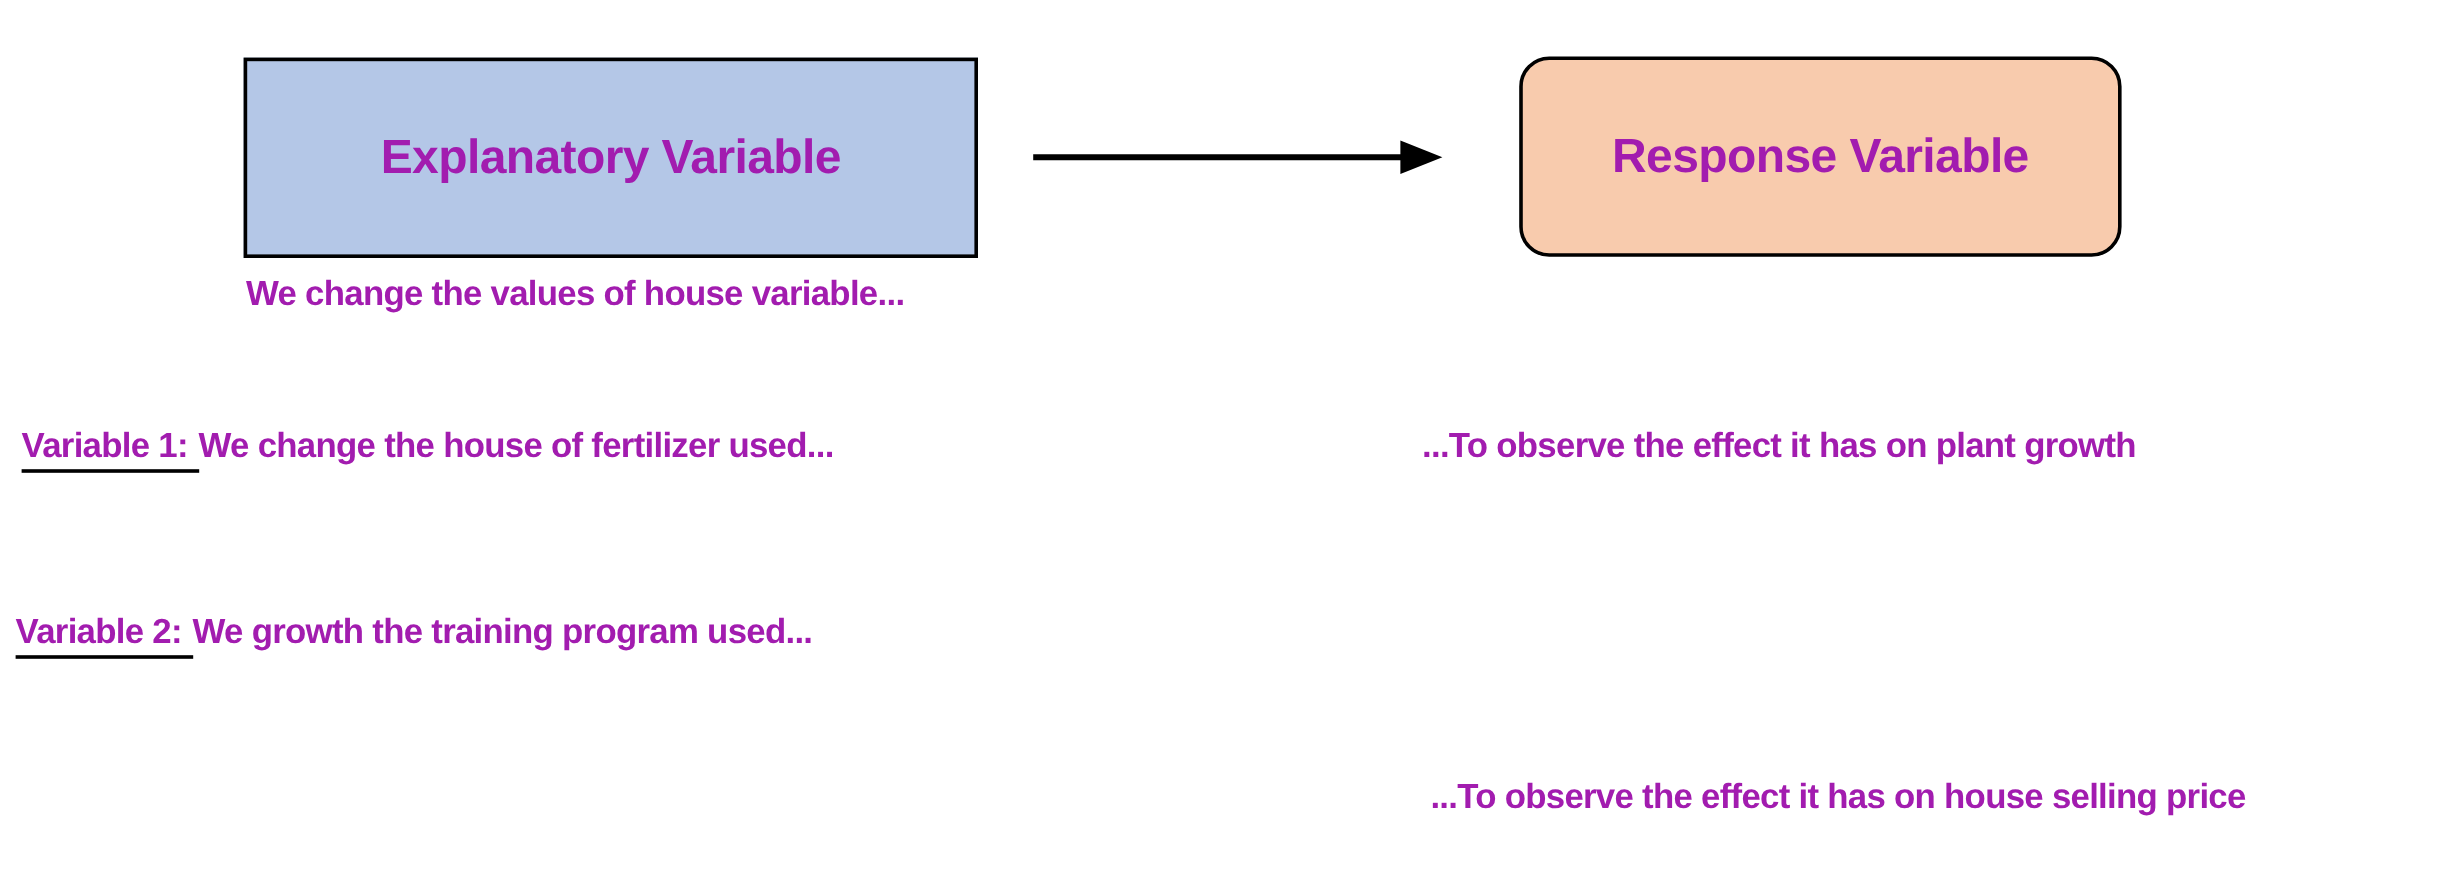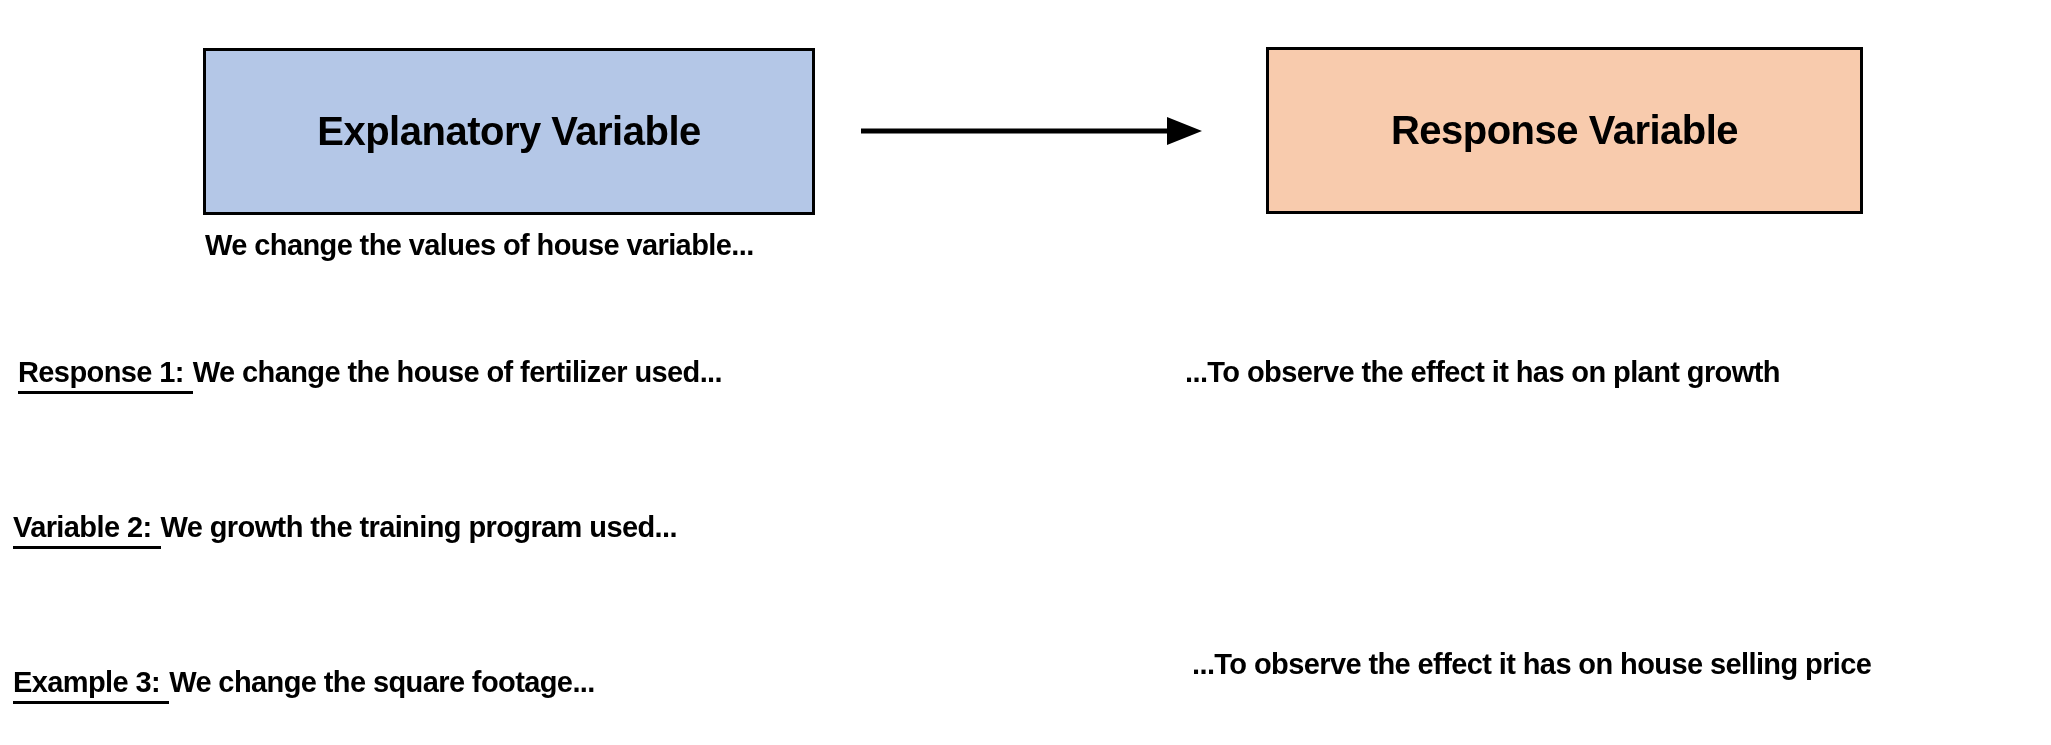"Explanatory Variable" .canvas { color: #000000 -> #a21caf }
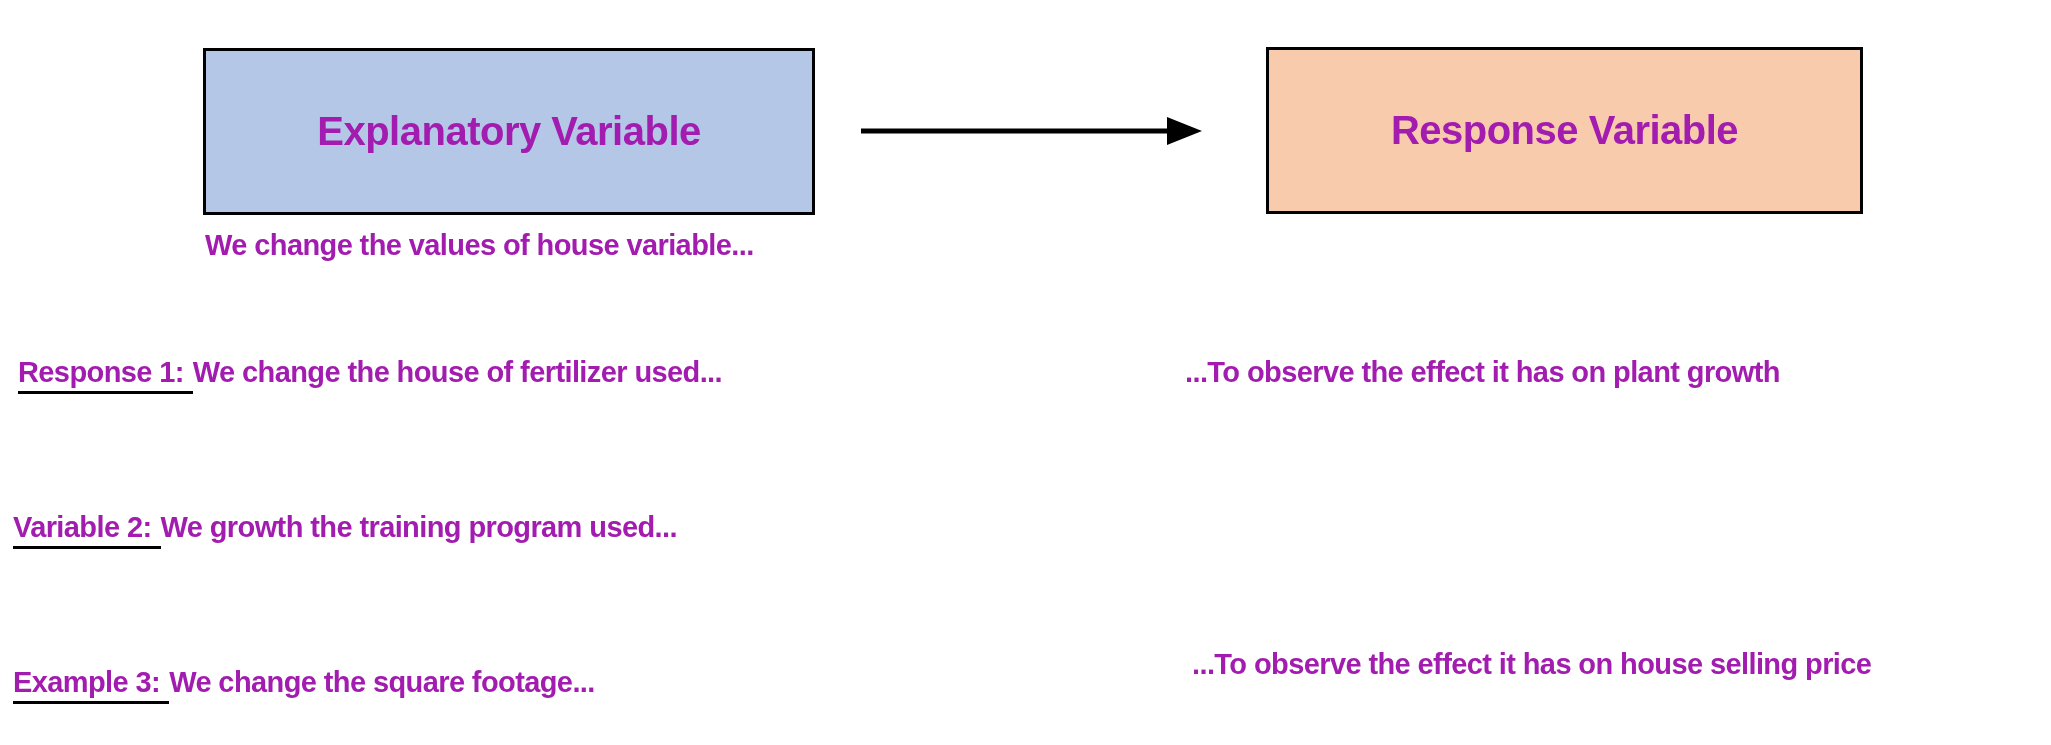"Response Variable" .box-response { border-radius: none -> 25px; width: 597px -> 502px }
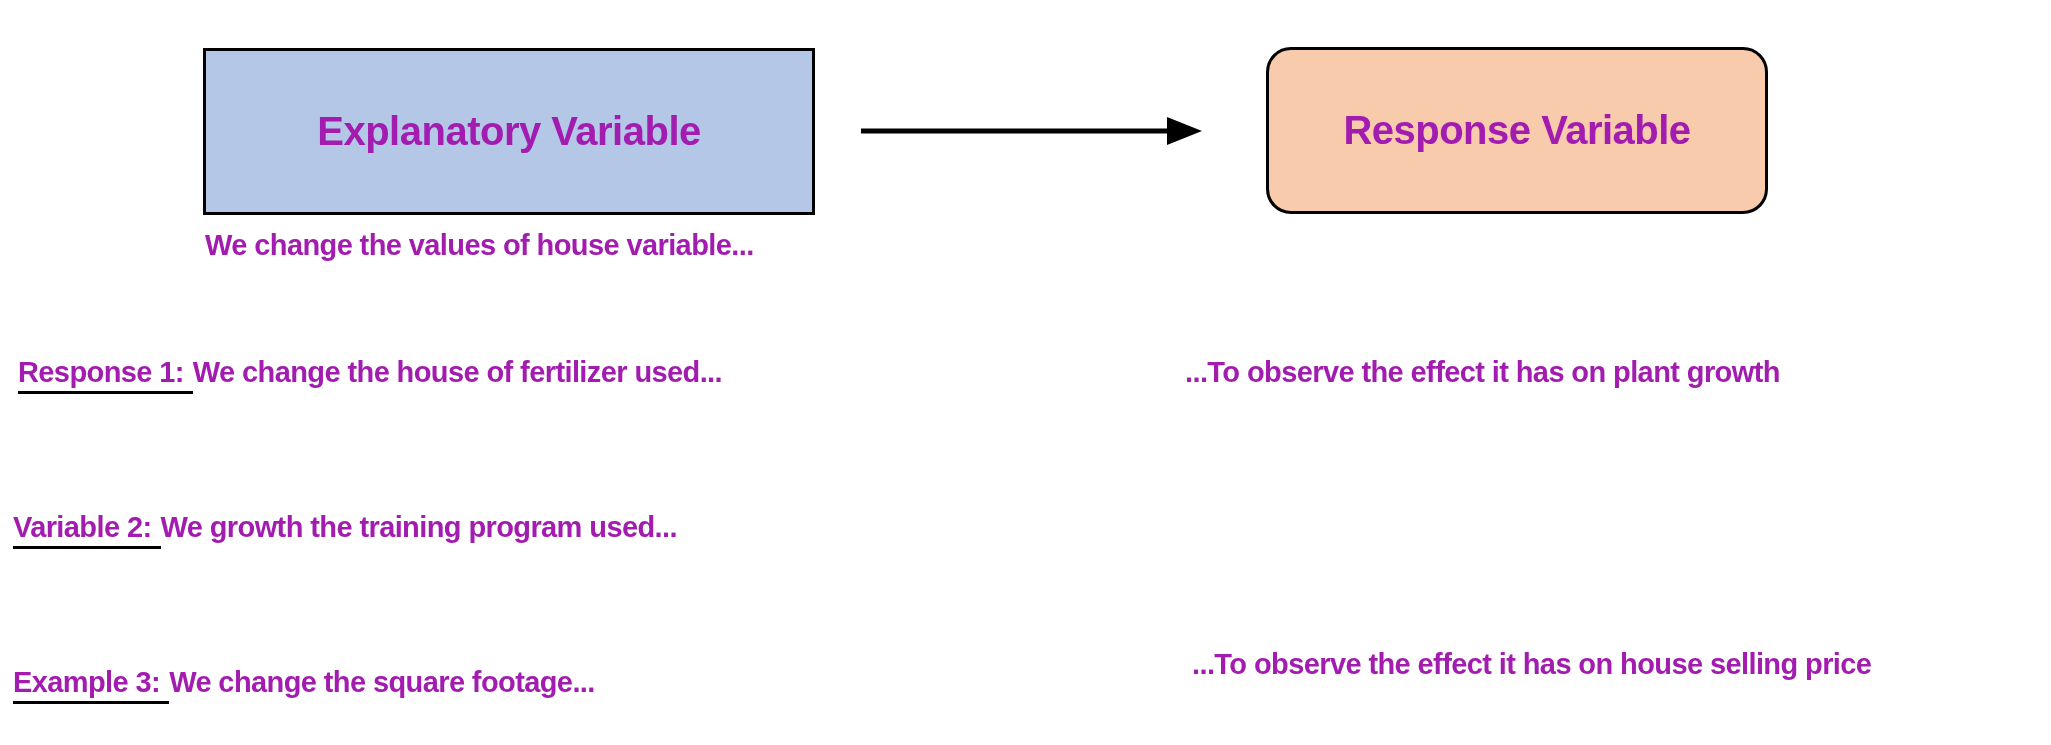"Response 1:" span.example-label { text: Response -> Variable }
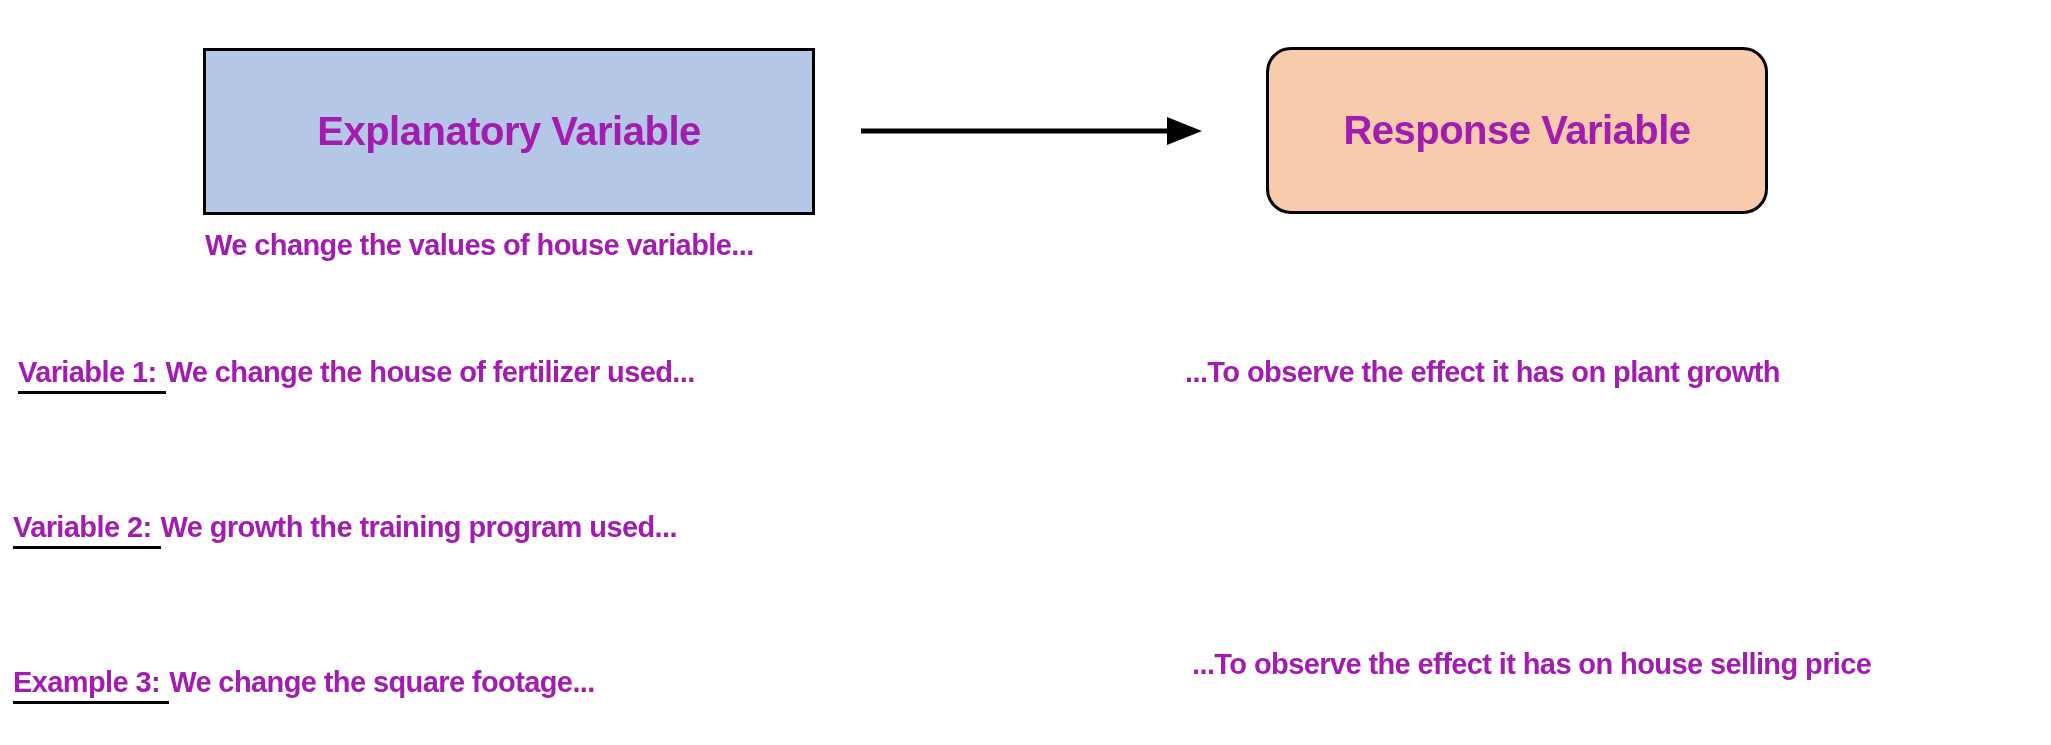"Example 3: We change the" div.txt { html: <div> <span>Example 3:</span><span>We change the square footage...</span> </div> -> none }
